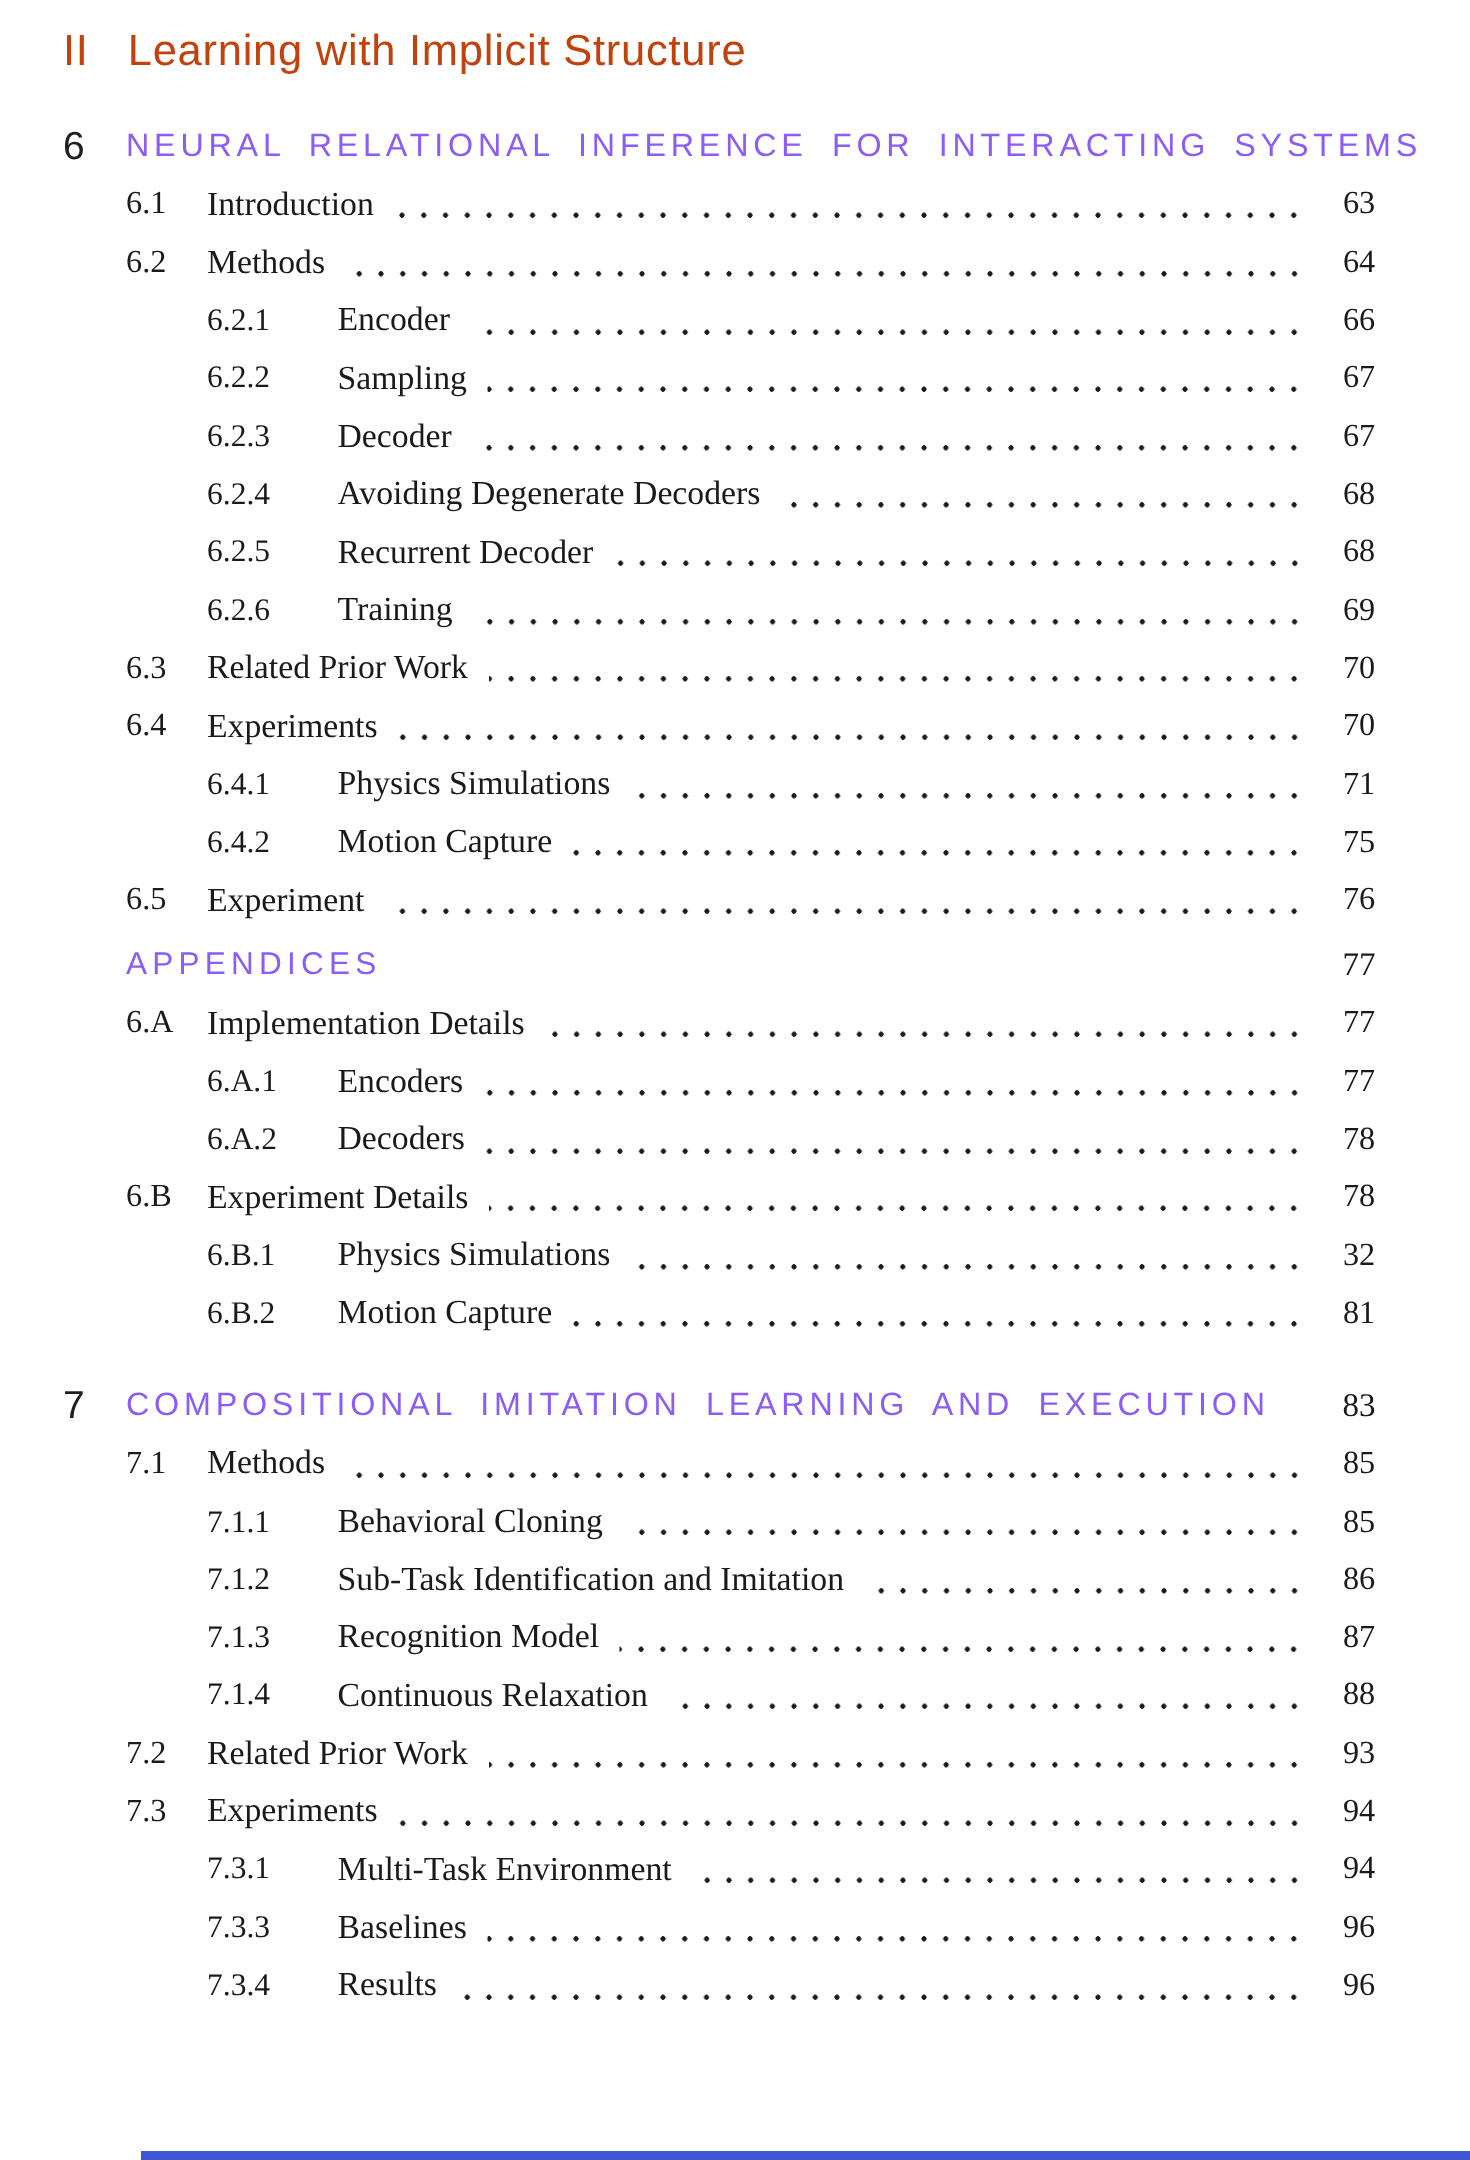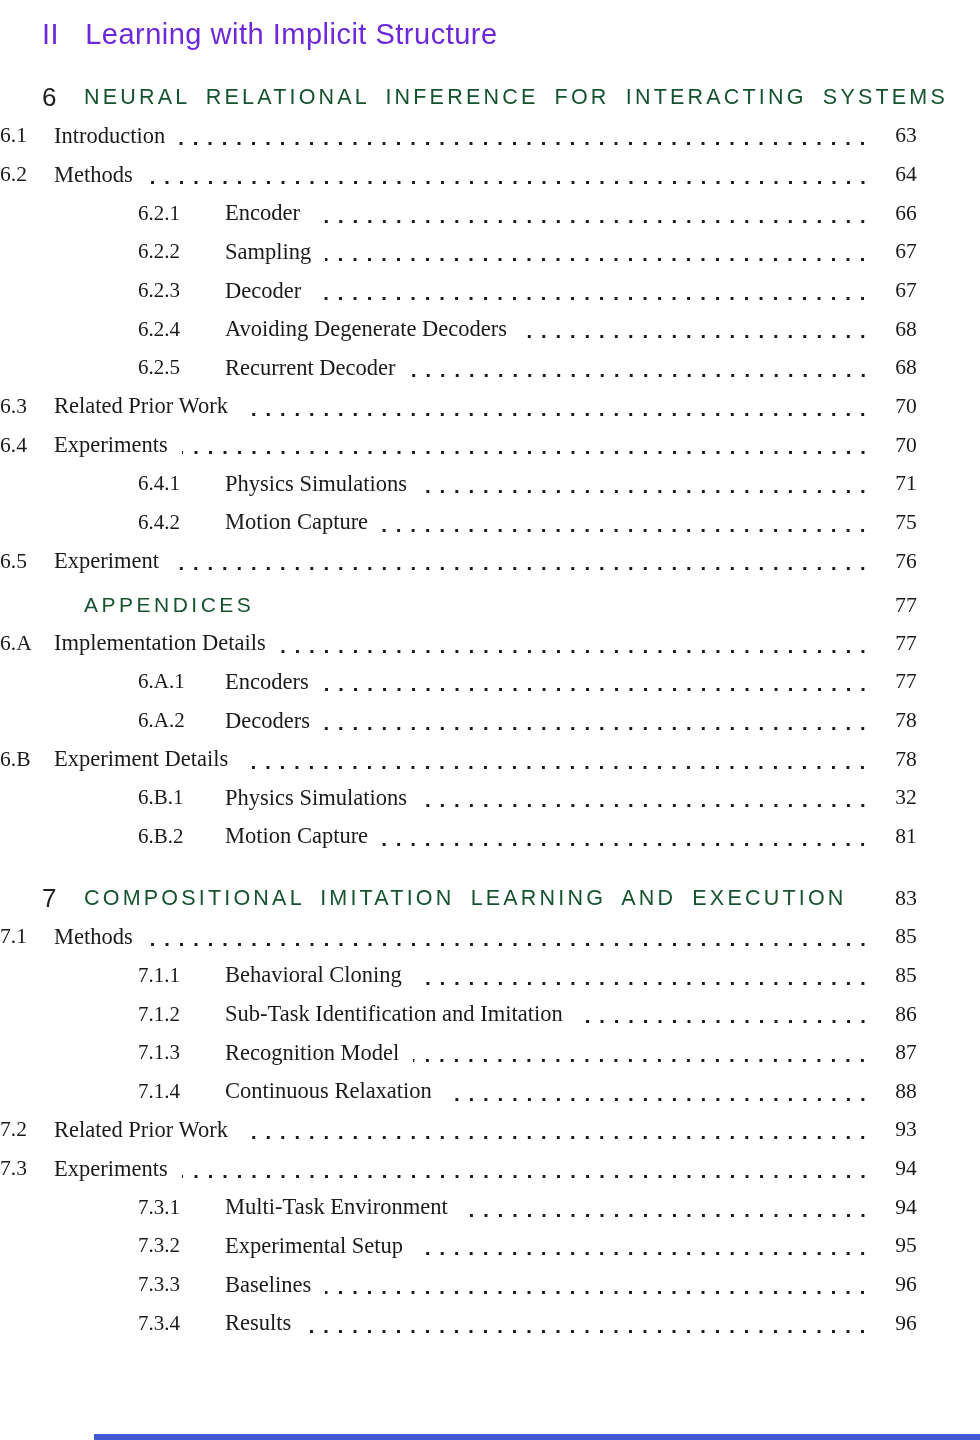"II" div.part-header { color: #6d28d9 -> #c2410c }
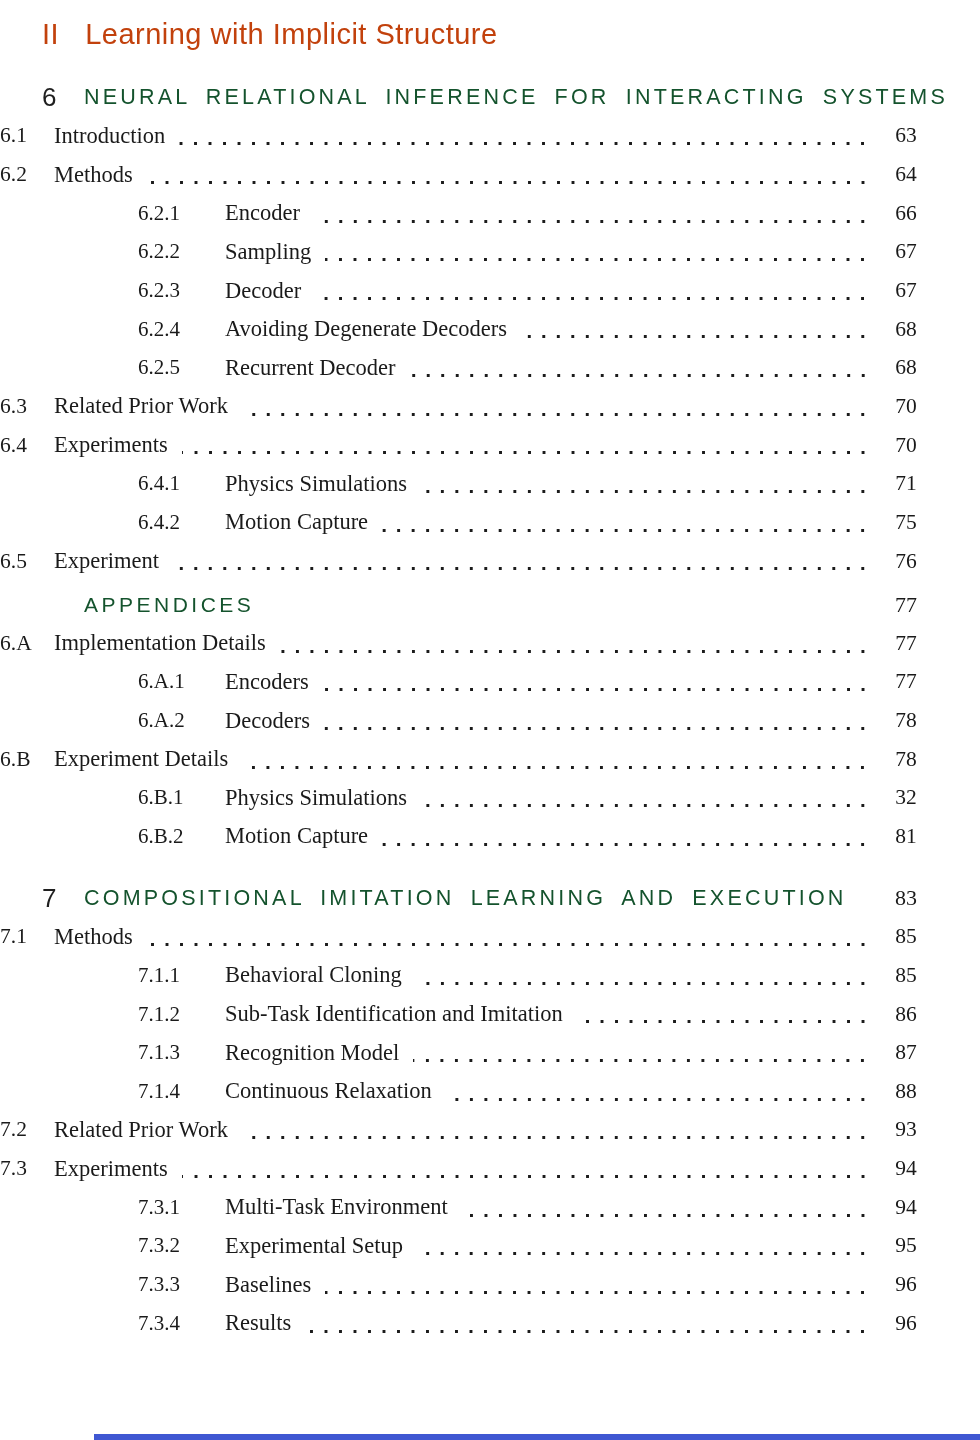"NEURAL RELATIONAL INFERENCE FOR" .row.chapter .title, .row.appendix-header .title { color: #14532d -> #8b5cf6 }
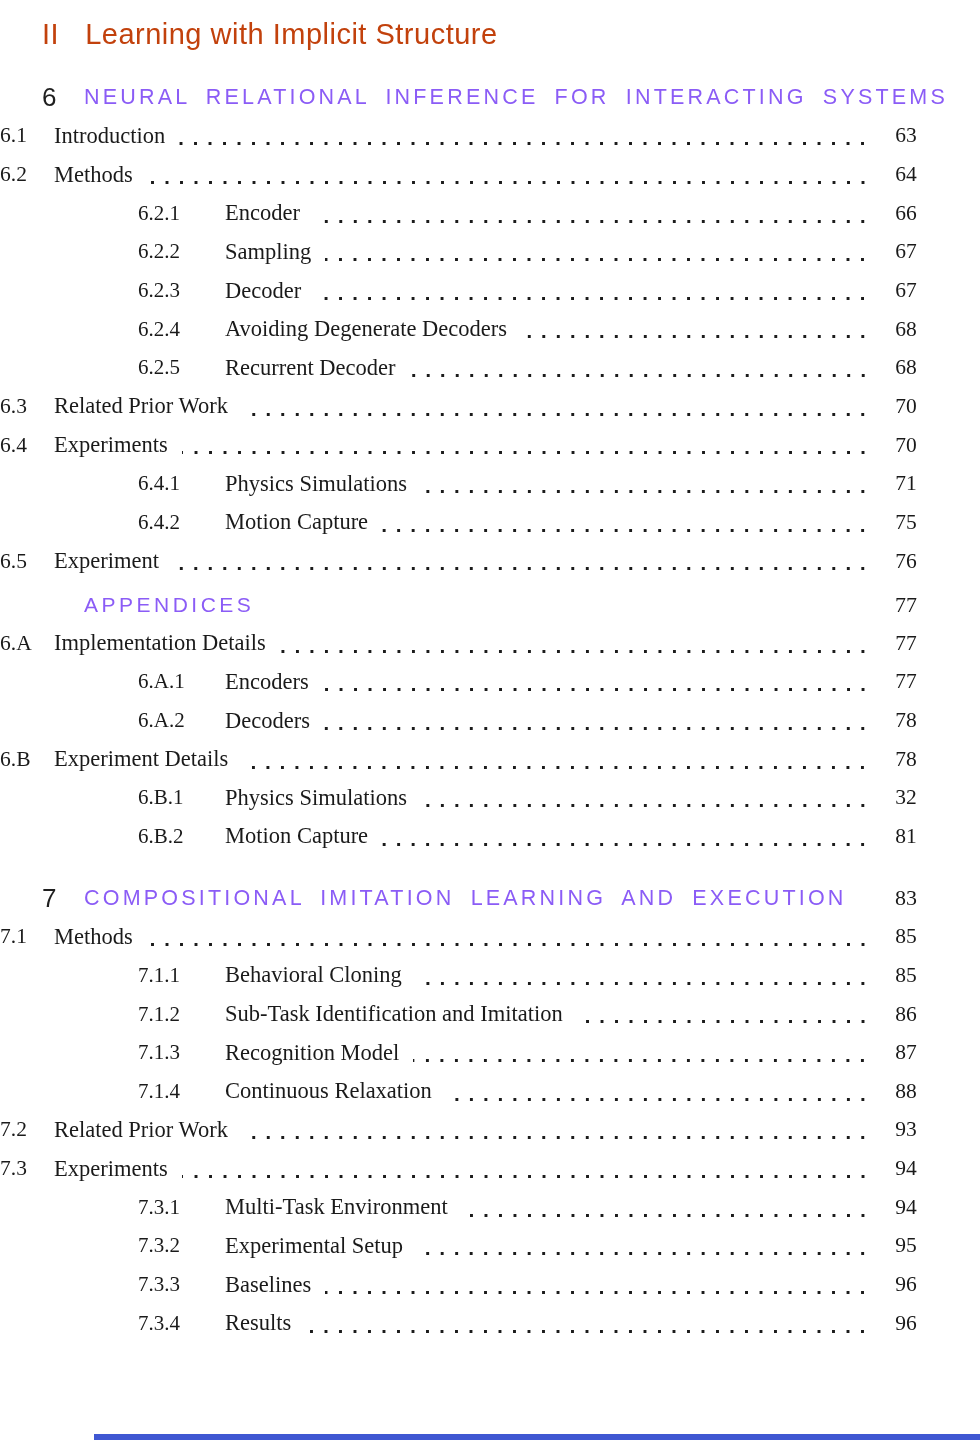"6.1" .row.section .num { margin-left: none -> 84px }
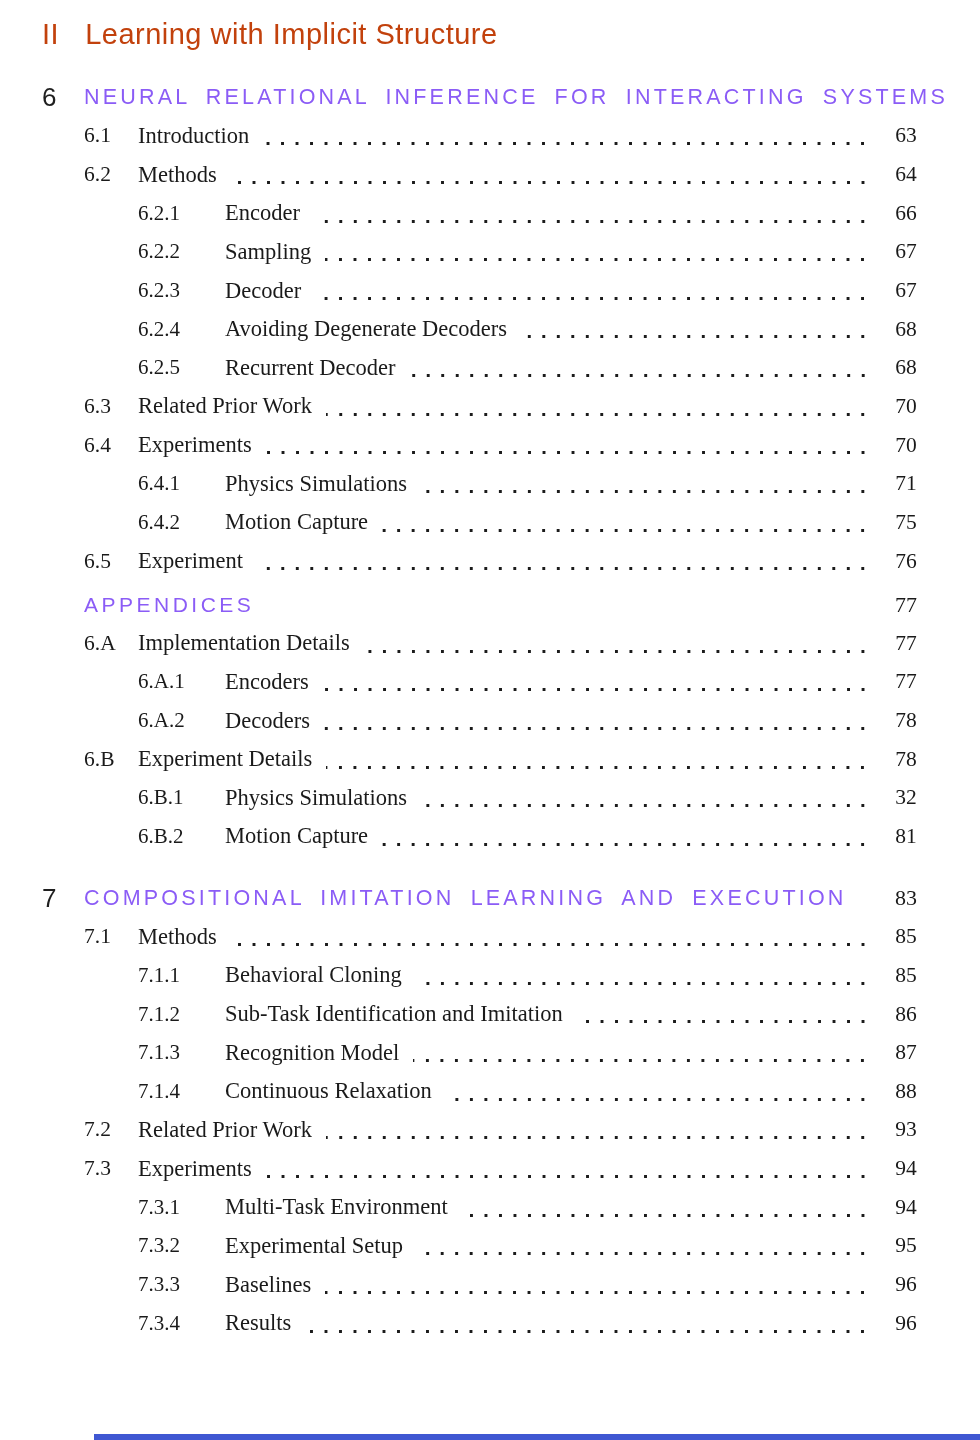"6.2.6" div.row { html: none -> <div> <span>6.2.6</span> <span>Training</span> <span></span> <span>69</span> </div> }
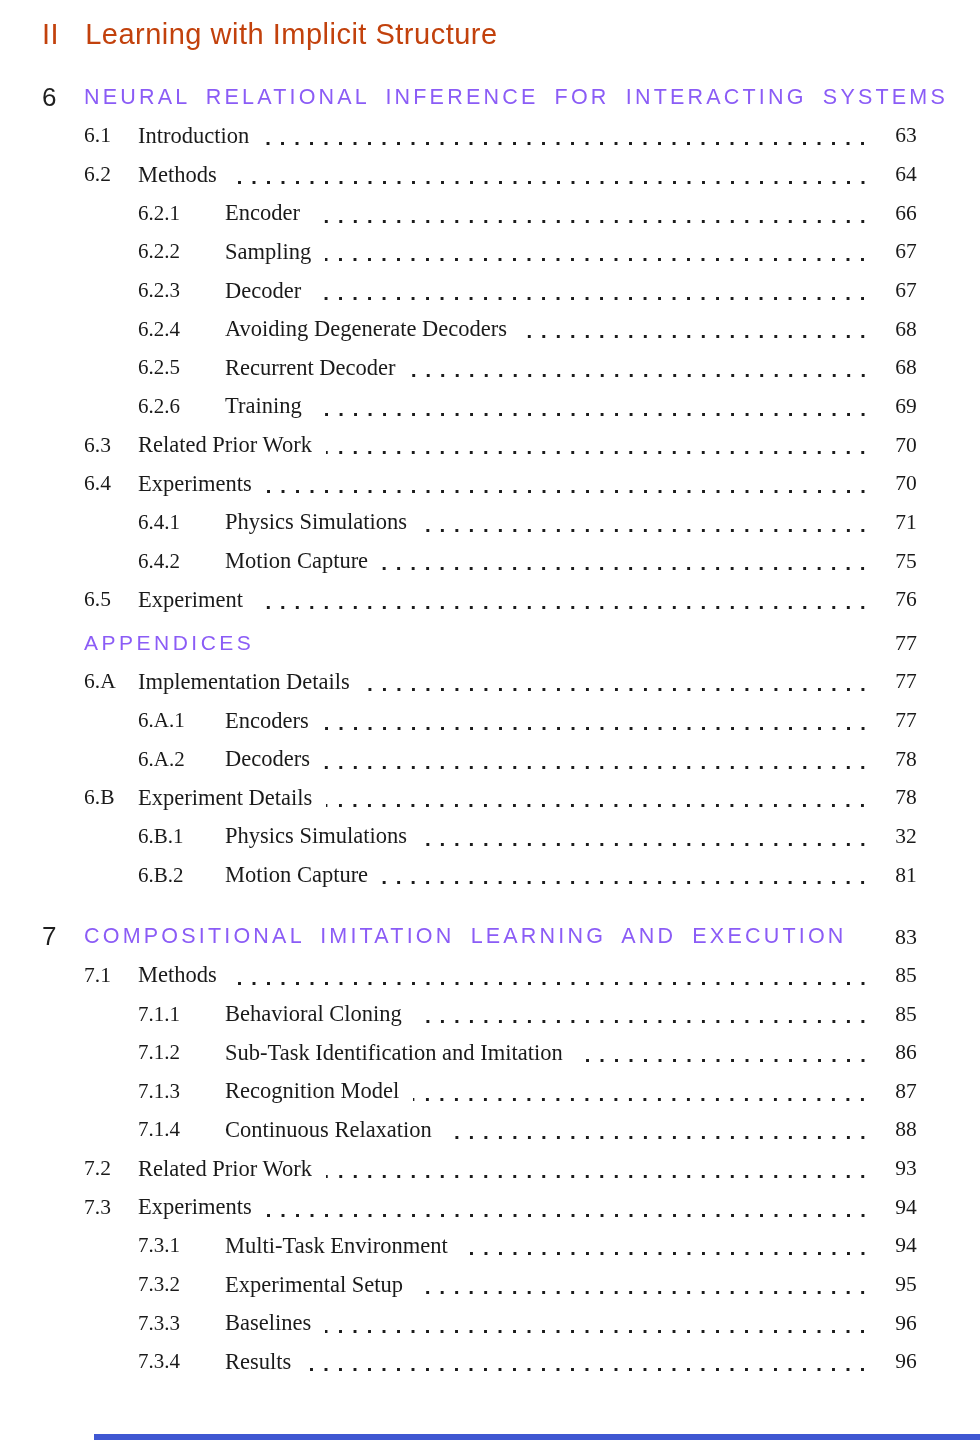"7.3.2" div.row { html: <div> <span>7.3.2</span> <span>Experimental Setup</span> <span></span> <span>95</span> </div> -> none }
